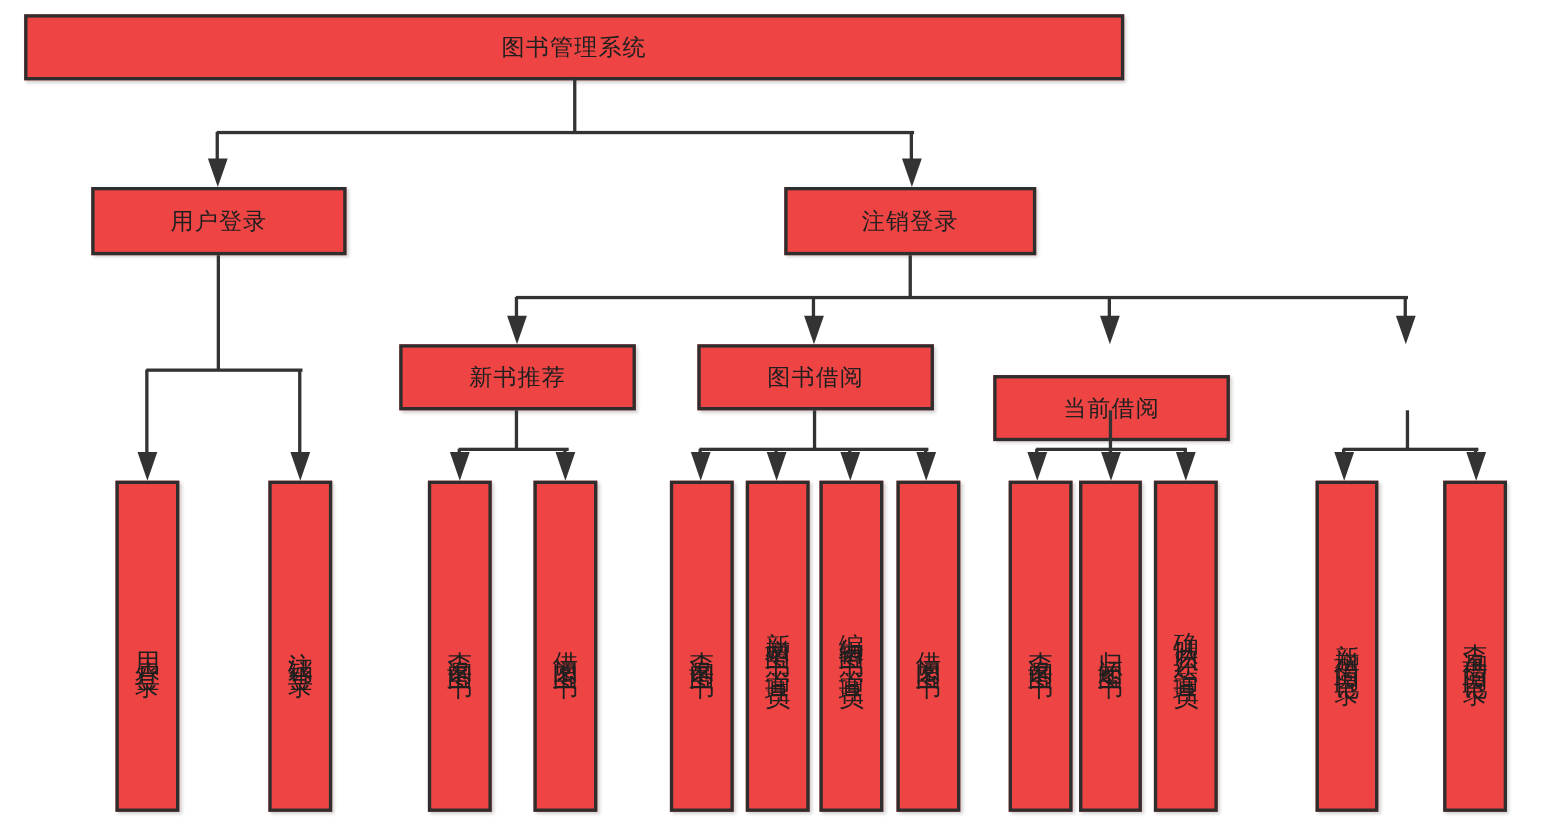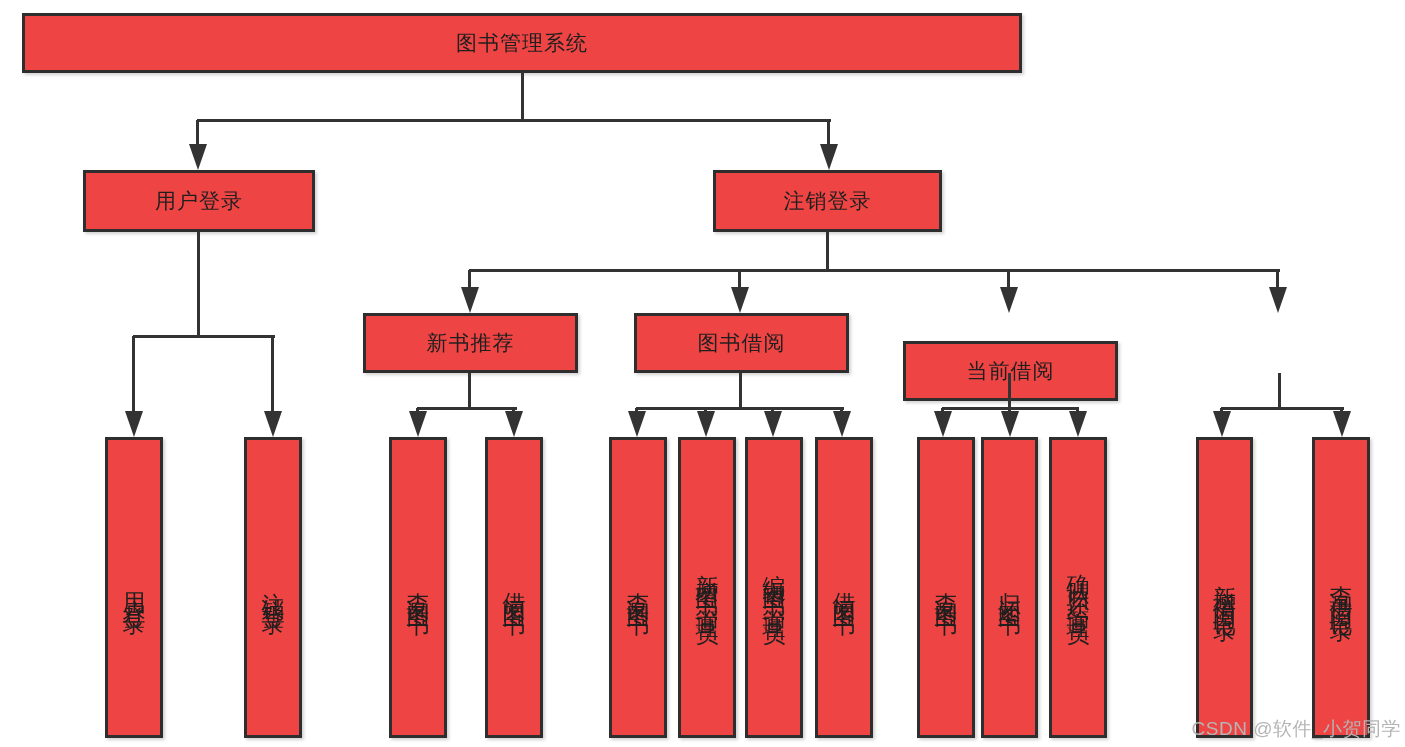"CSDN @软件_小贺同学" div.watermark { html: <div>CSDN @软件_小贺同学</div> -> none }
